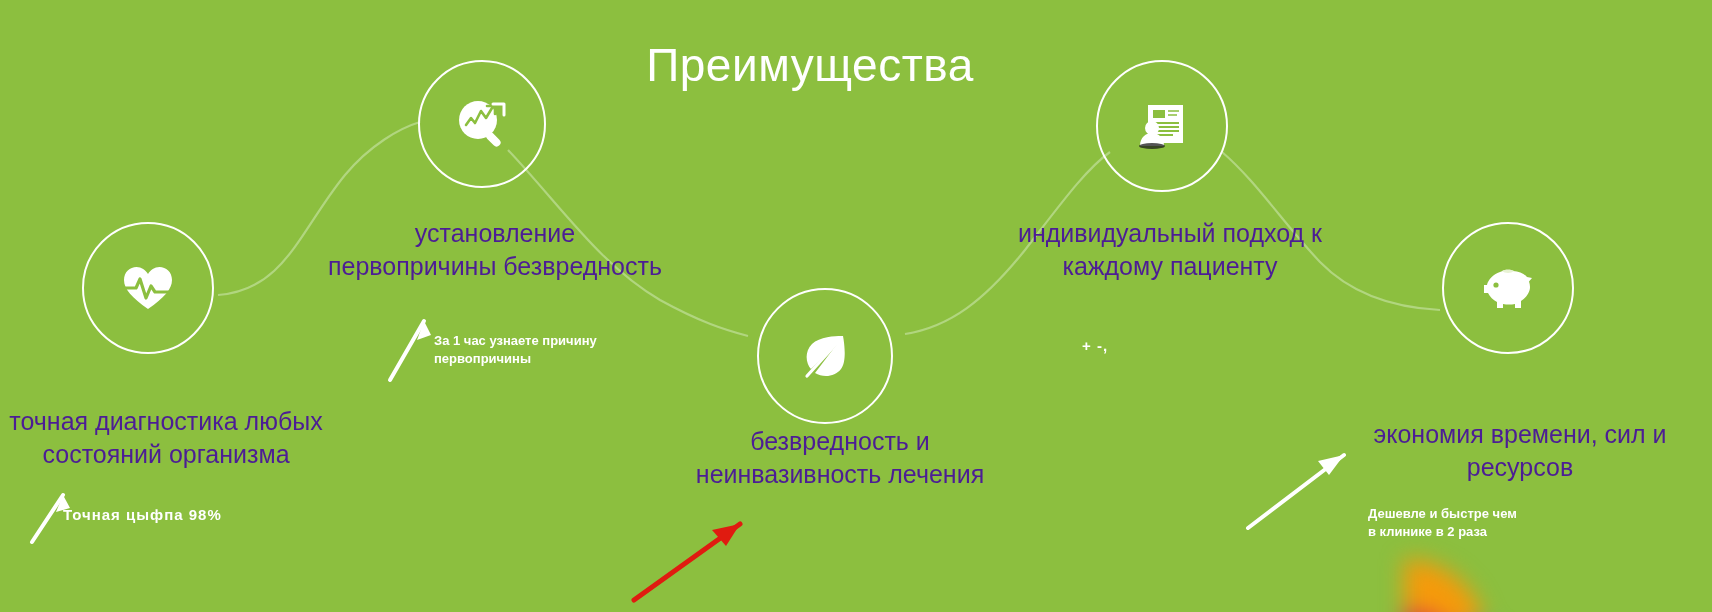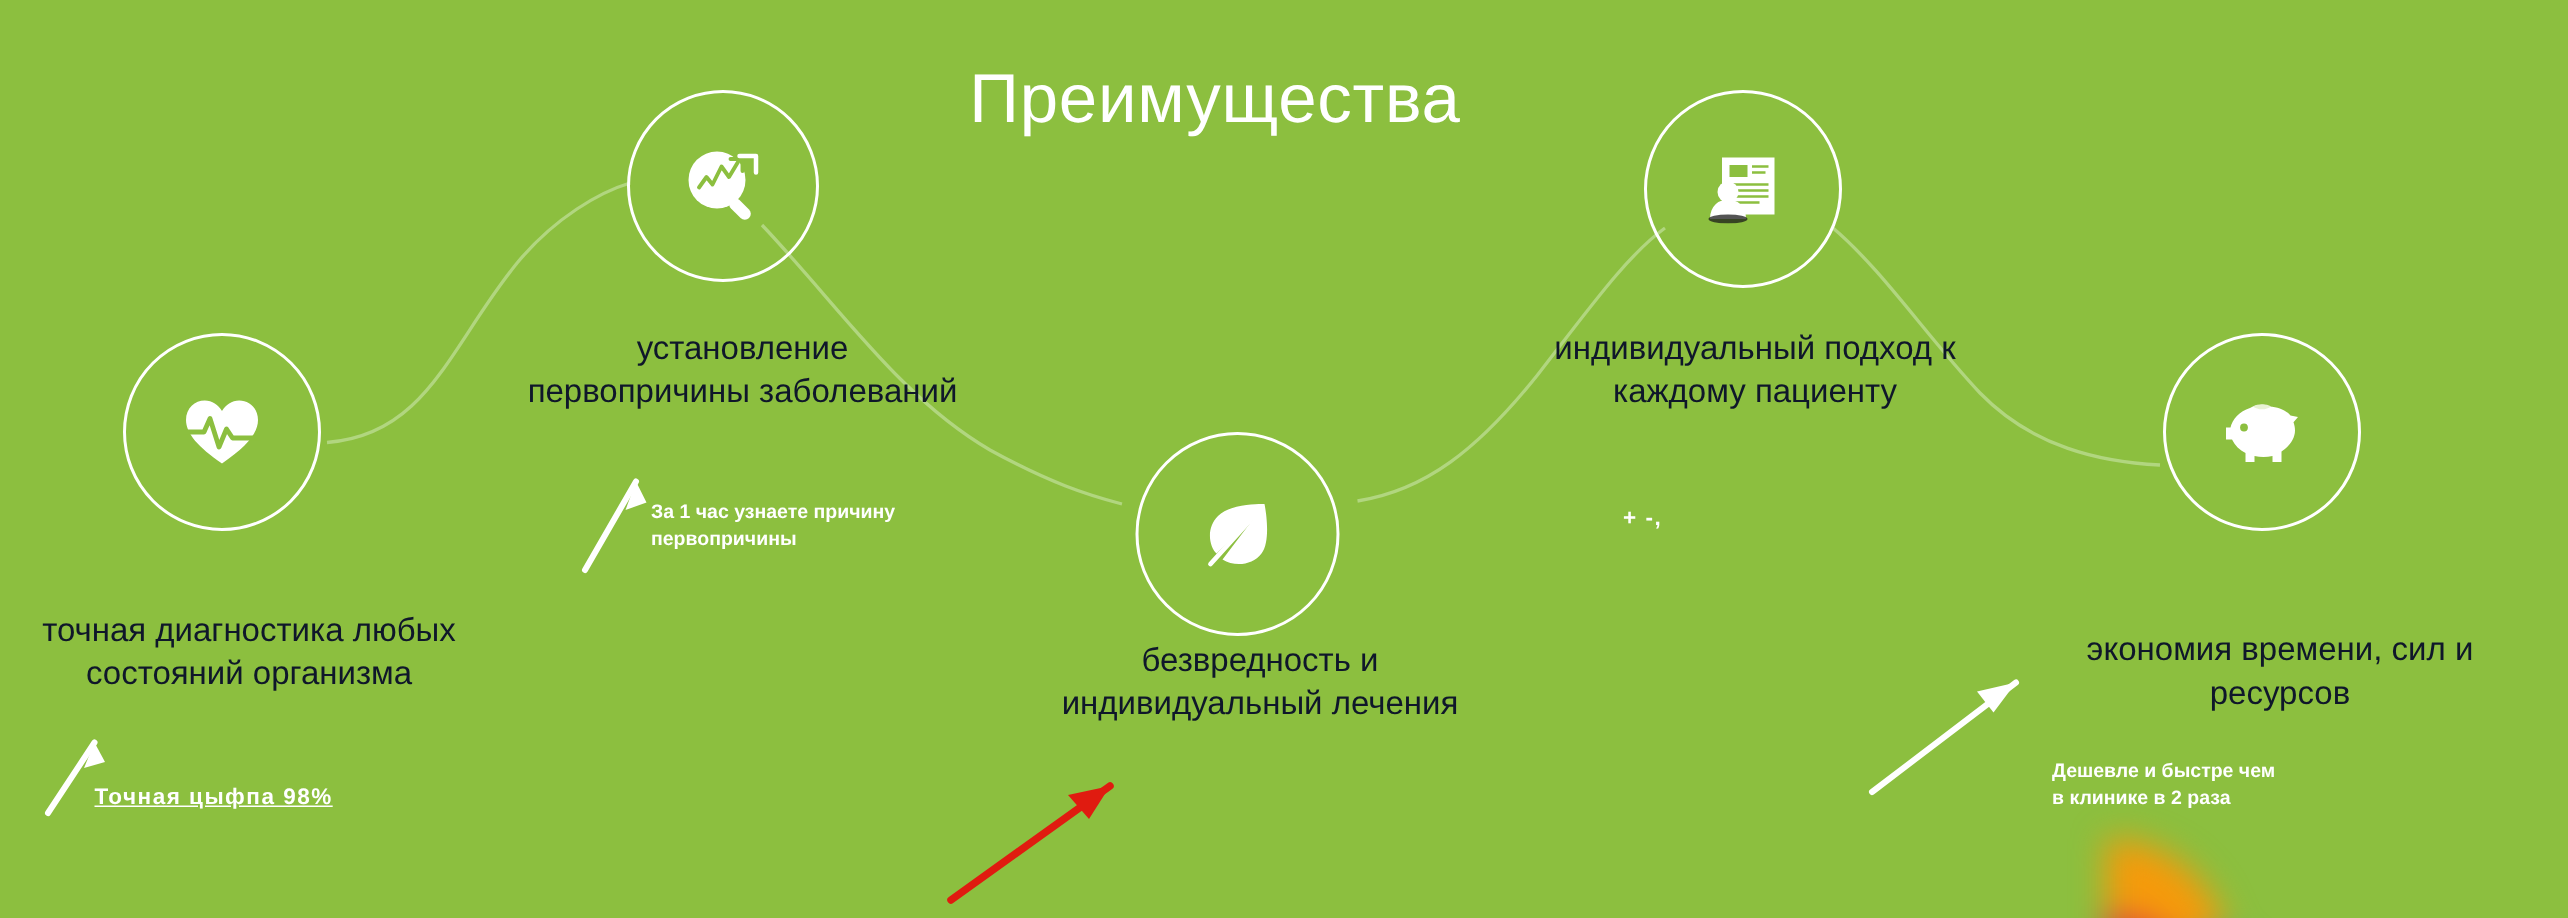"установление" .node-label { color: #0f172a -> #4c1d95; font-size: 22px -> 25px }
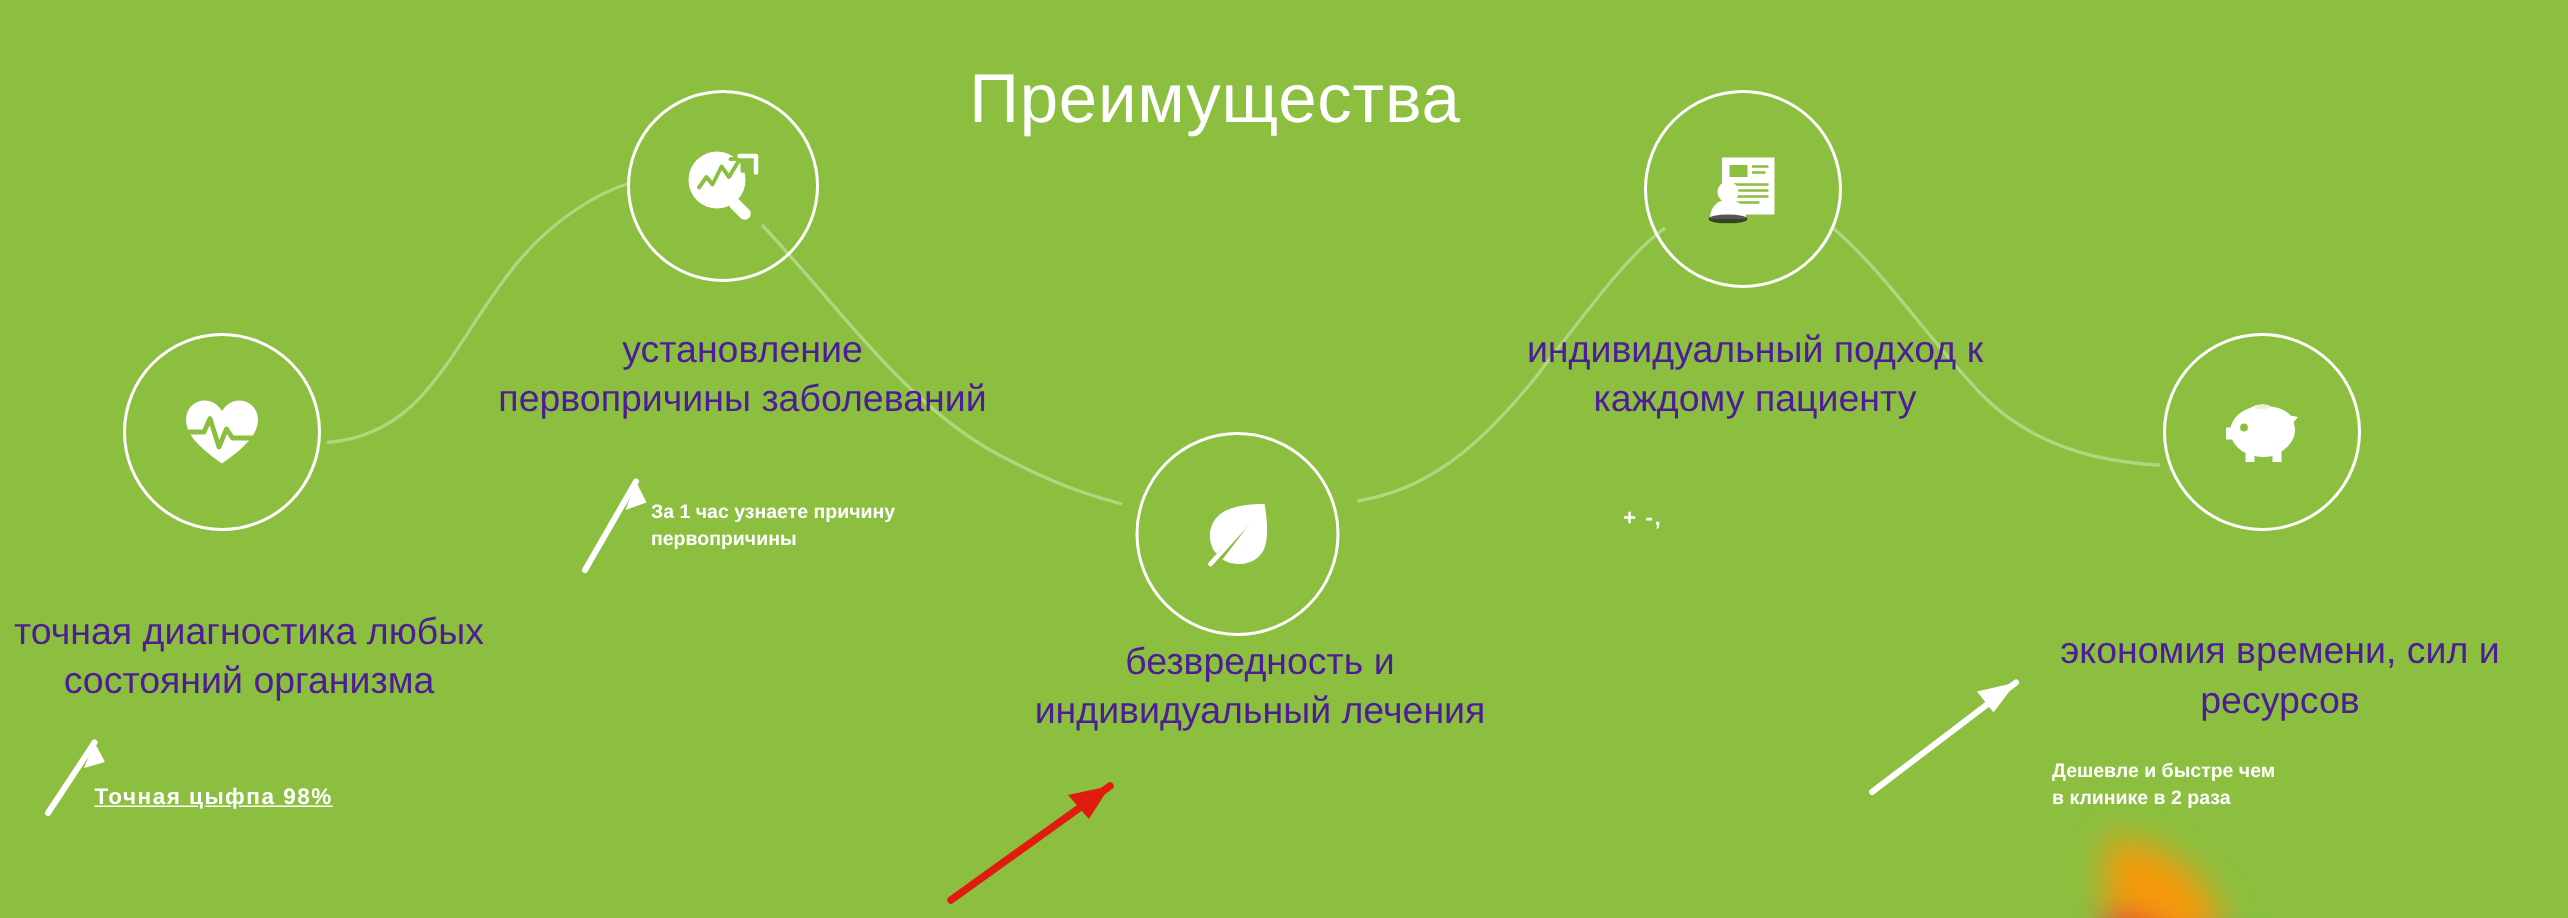"первопричины заболеваний" div { text: заболеваний -> безвредность }
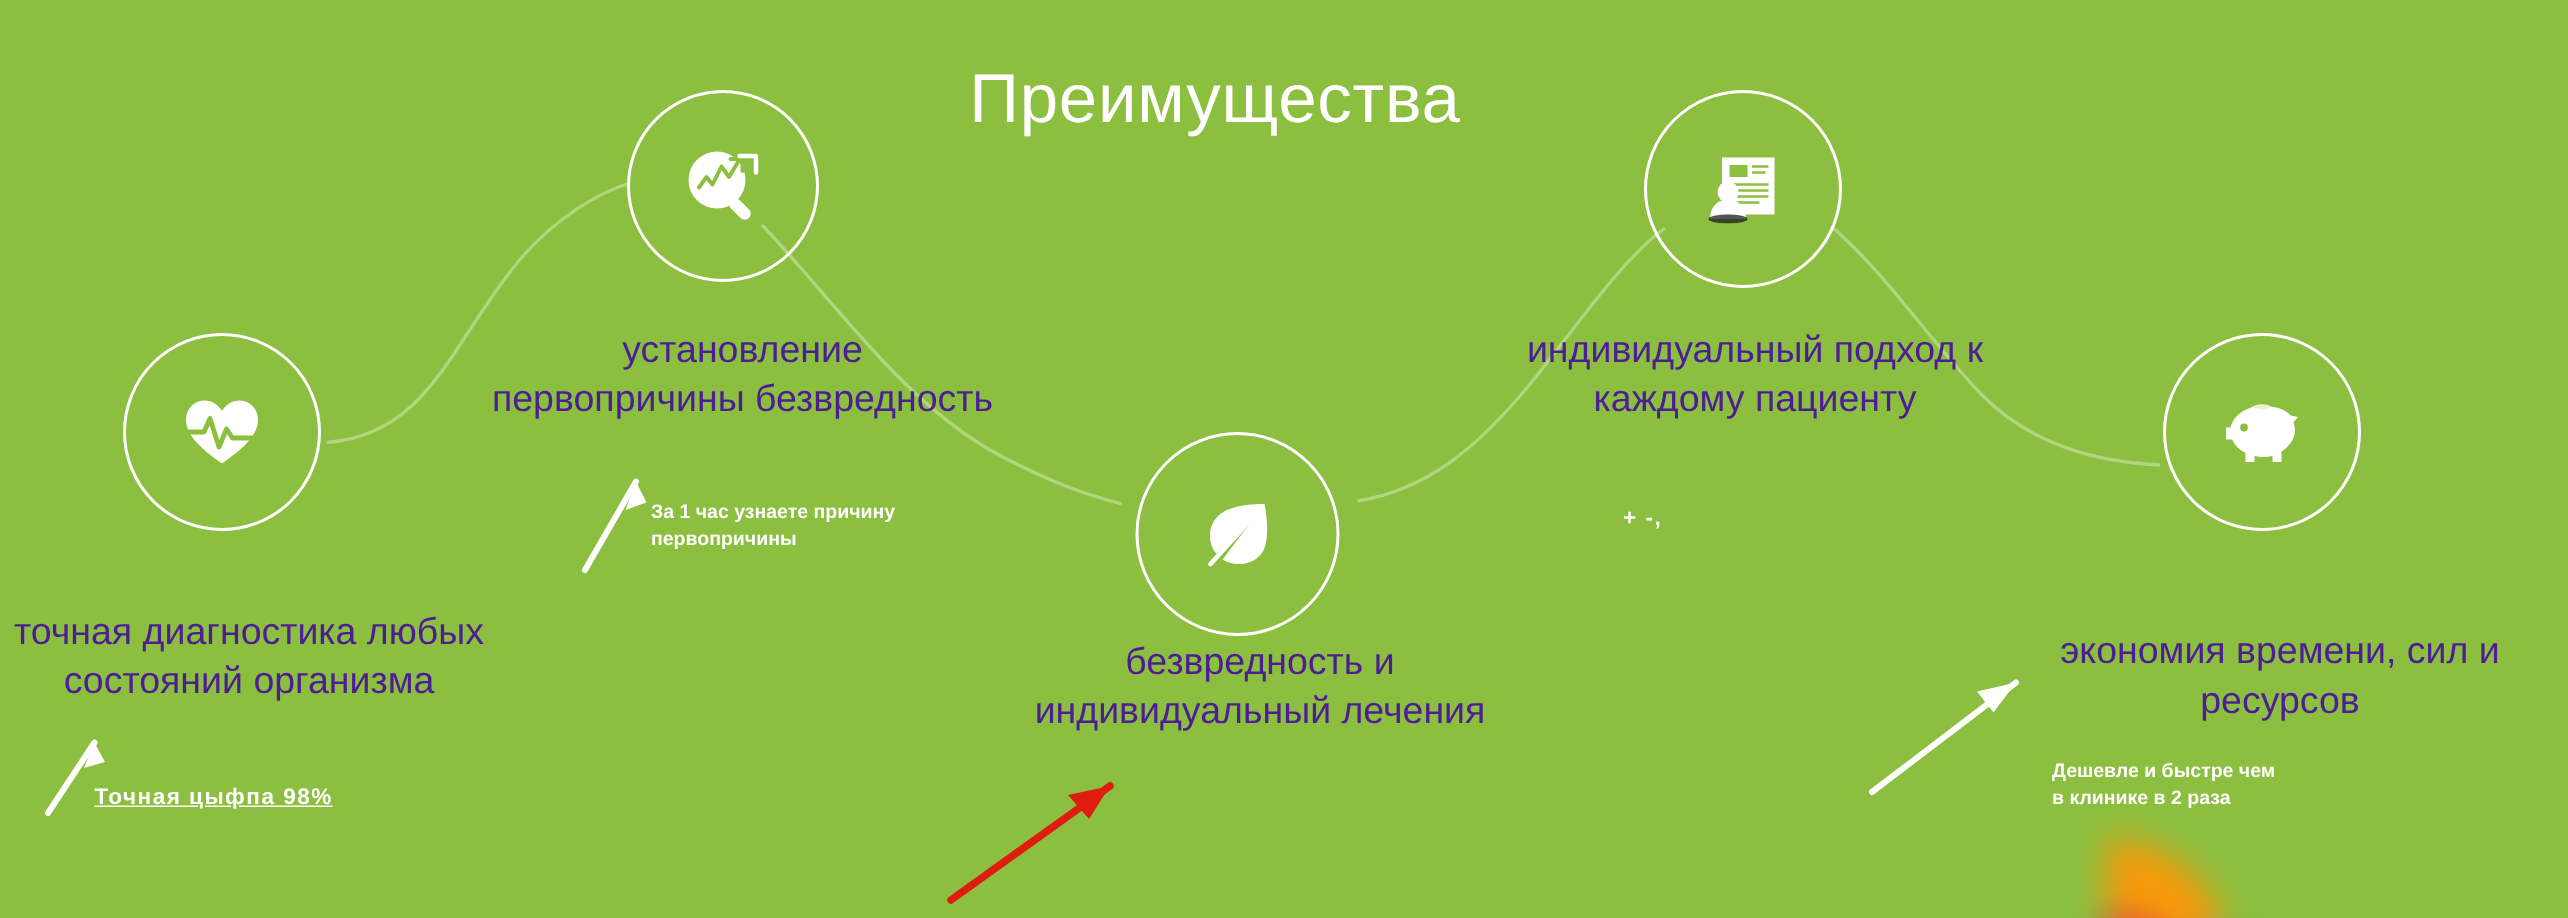"индивидуальный лечения" div { text: индивидуальный -> неинвазивность }
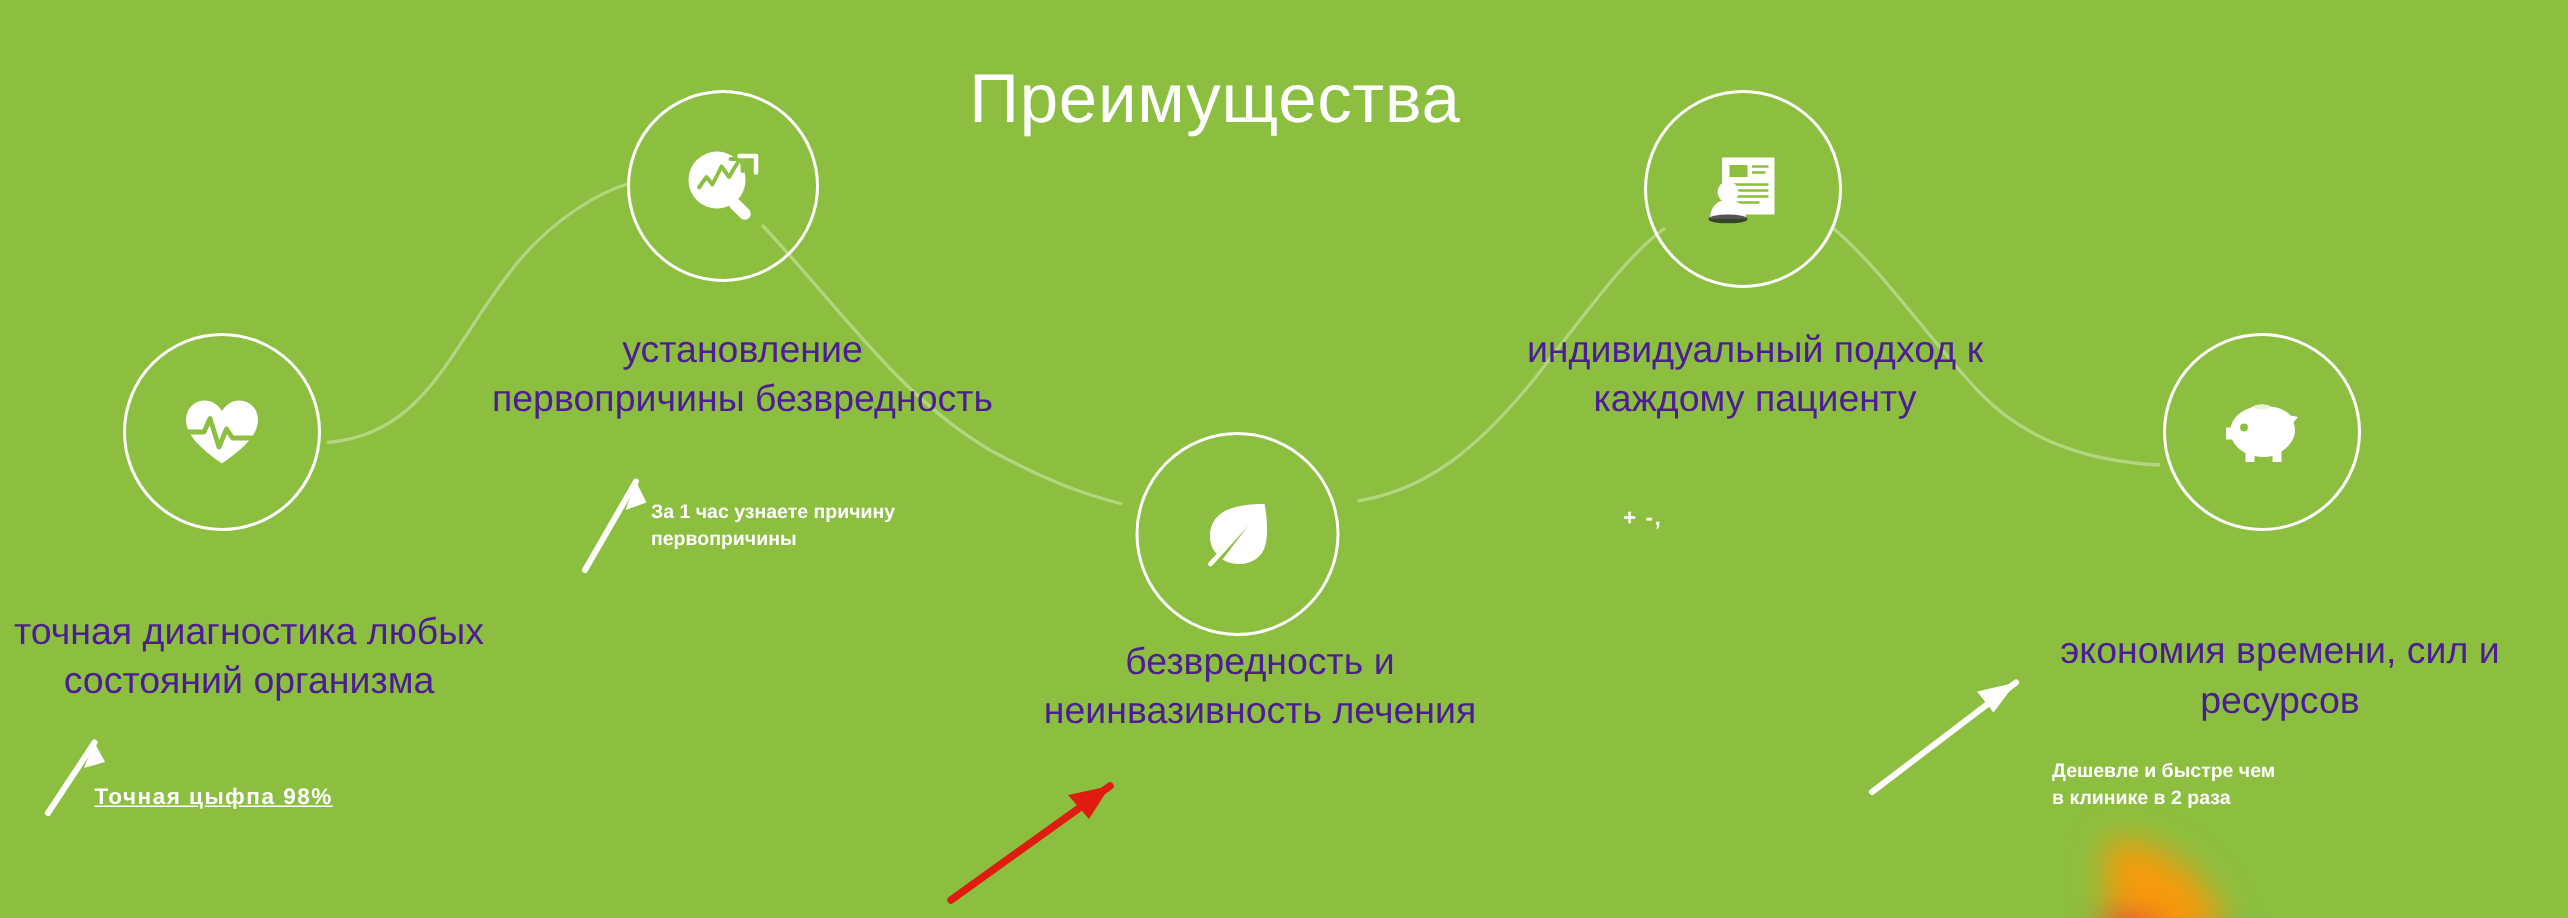"Точная цыфпа 98%" div.note-small { text-decoration: underline -> none; top: 523px -> 506px }
